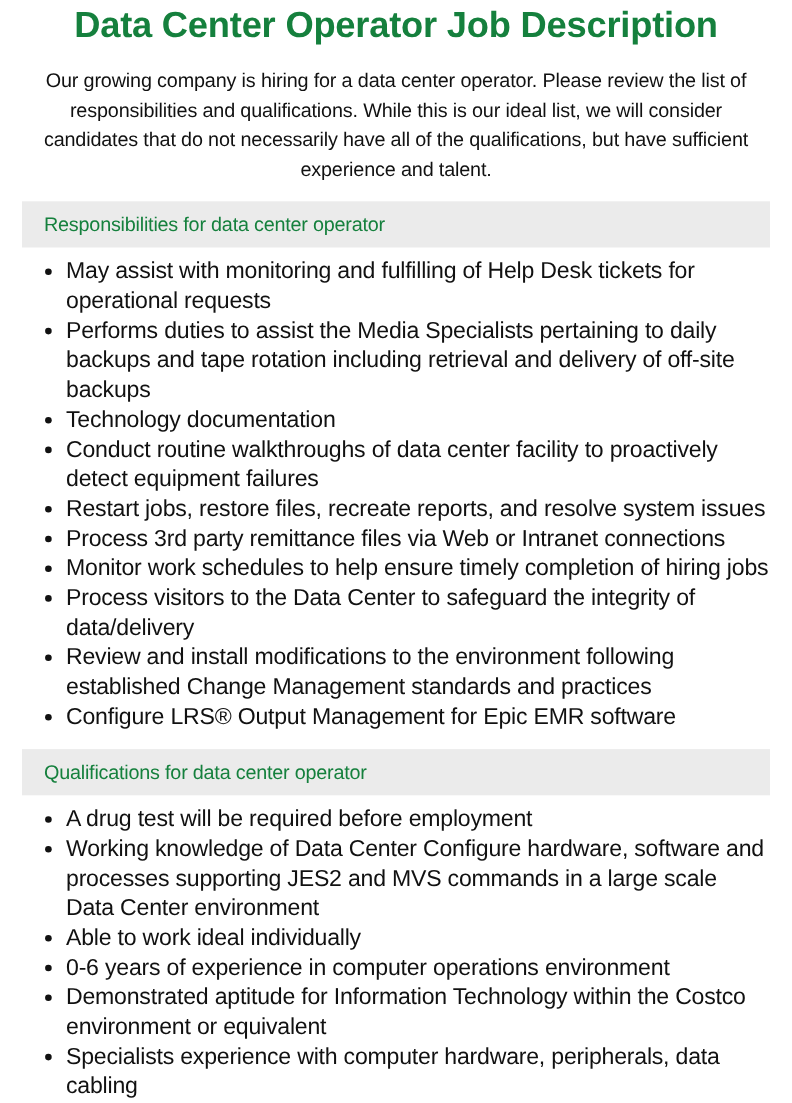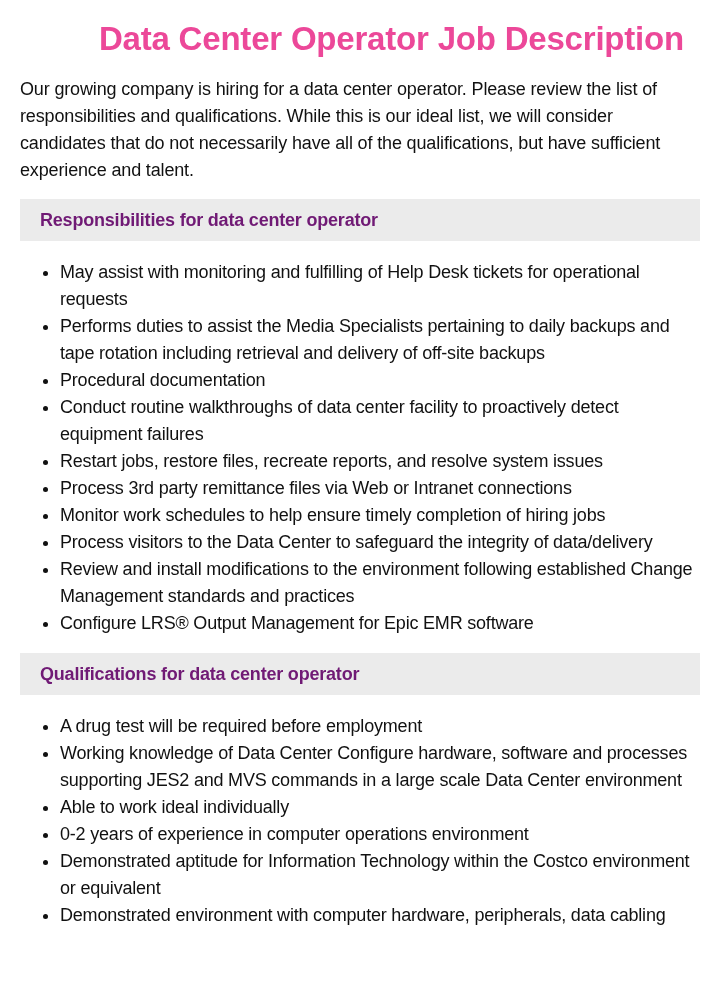"Data Center Operator Job Description" h1 { color: #ec4899 -> #15803d; margin: 16px -> 0; text-align: right -> center }
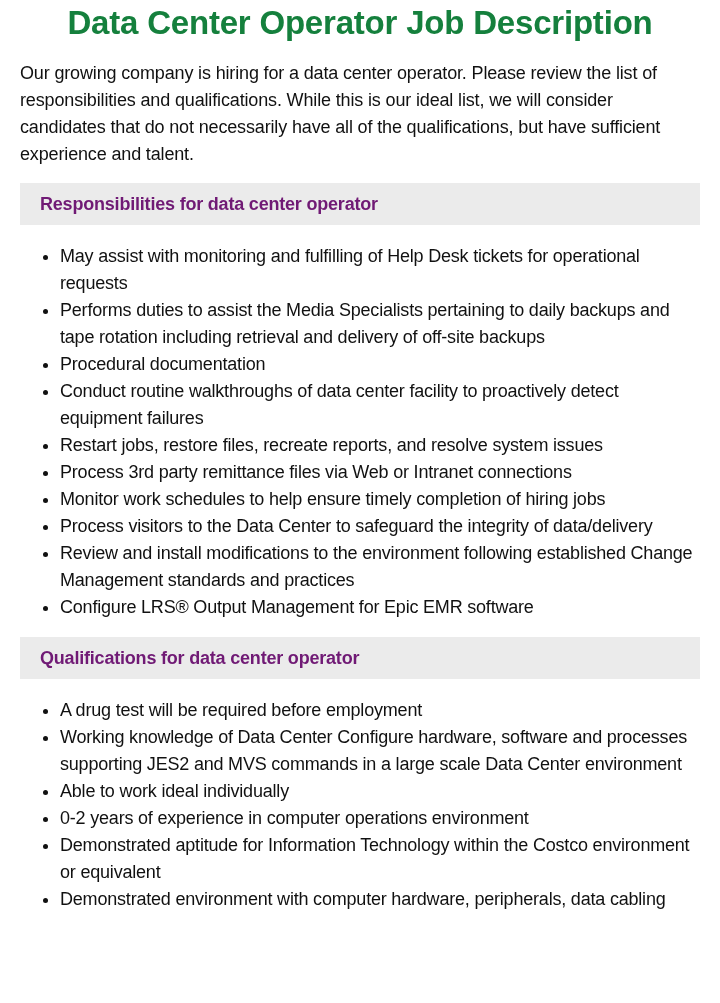"Our growing company is hiring" .intro { text-align: none -> center }
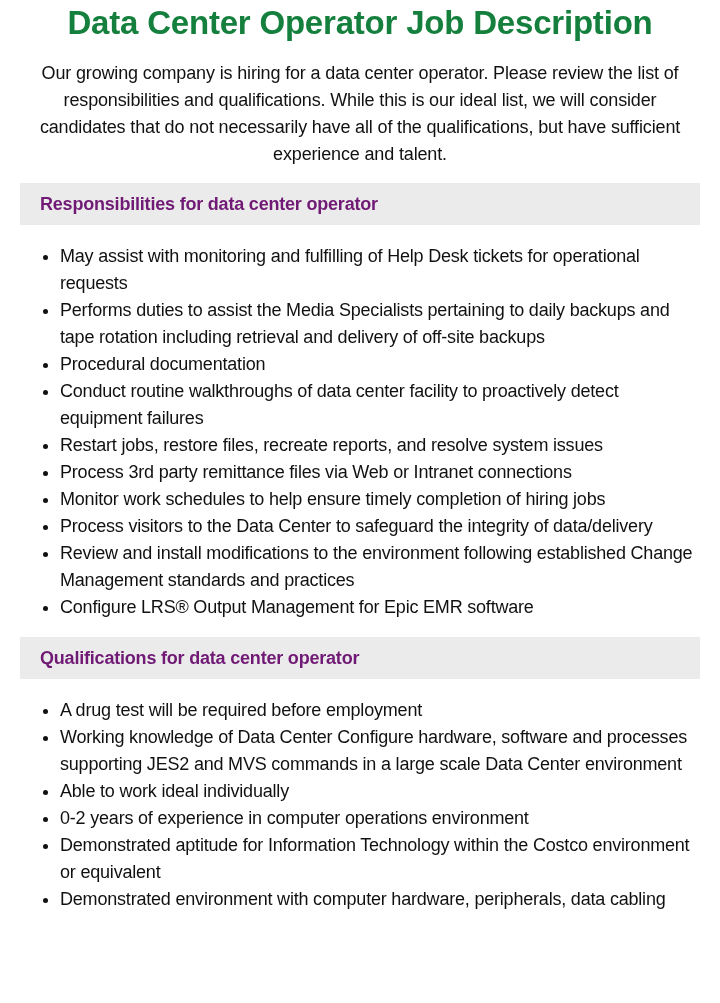"Responsibilities for data center" .section-header { color: #701a75 -> #15803d; font-weight: bold -> normal }
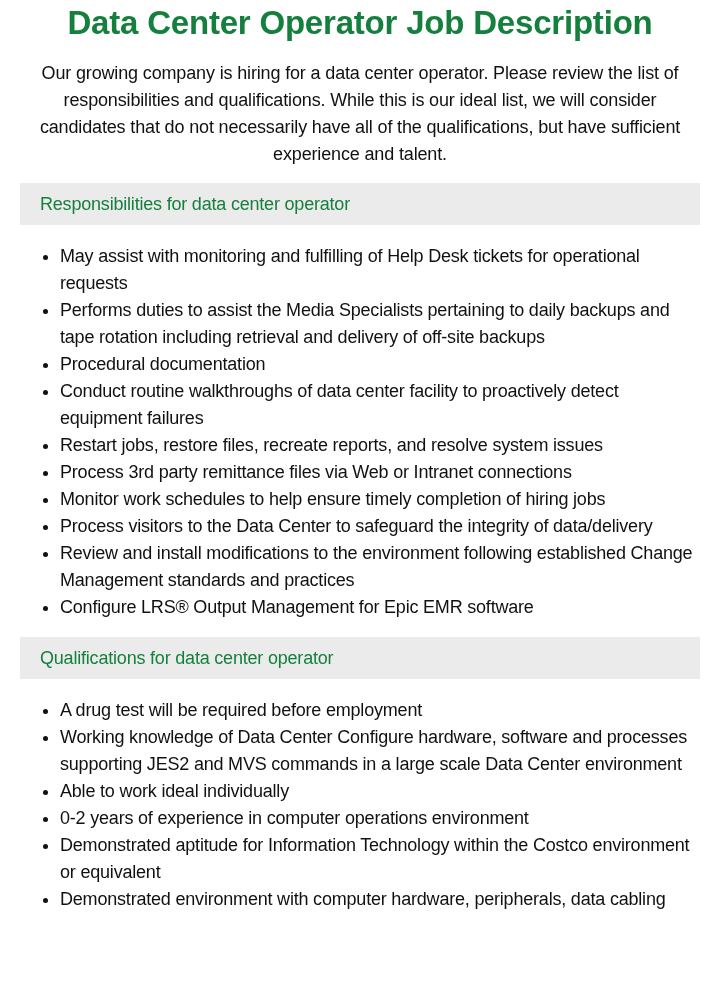"May assist with monitoring and" ul { font-size: 18px -> 21px; margin: 18px 0 0 0 -> 8px 0 0 0 }
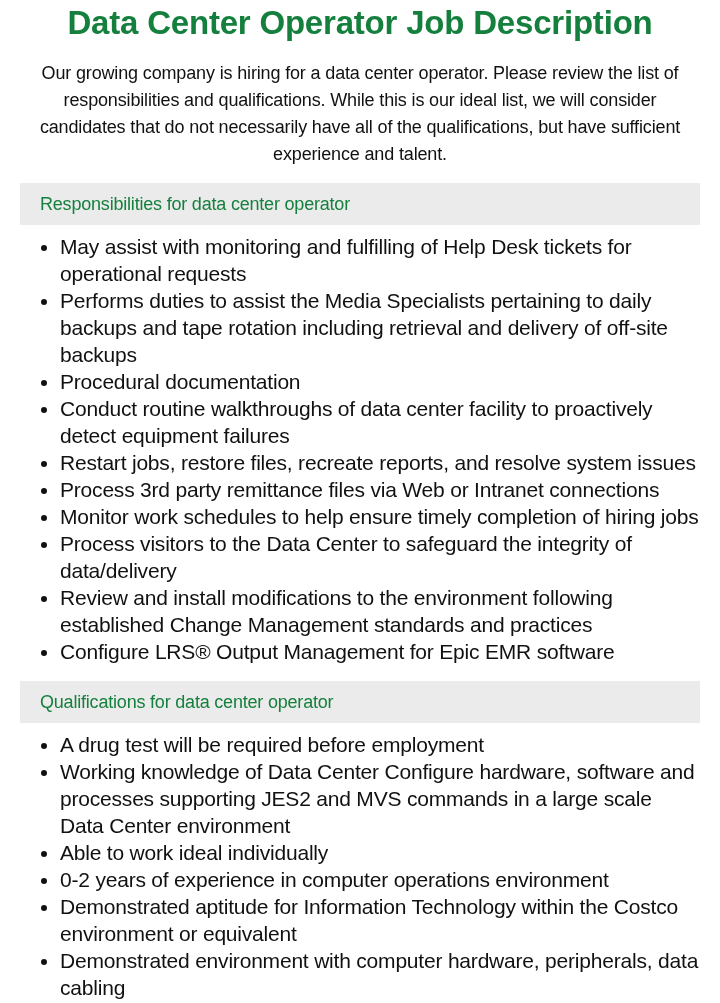"Procedural documentation" li { text: Procedural -> Technology }
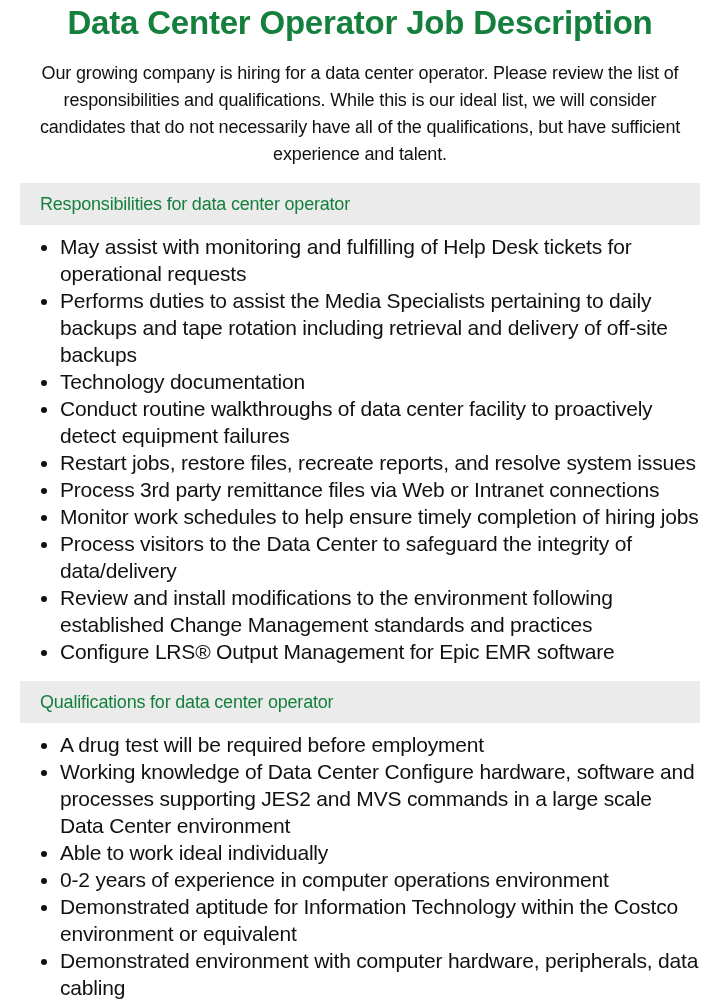"0-2 years of experience in" li { text: 0-2 -> 0-6 }
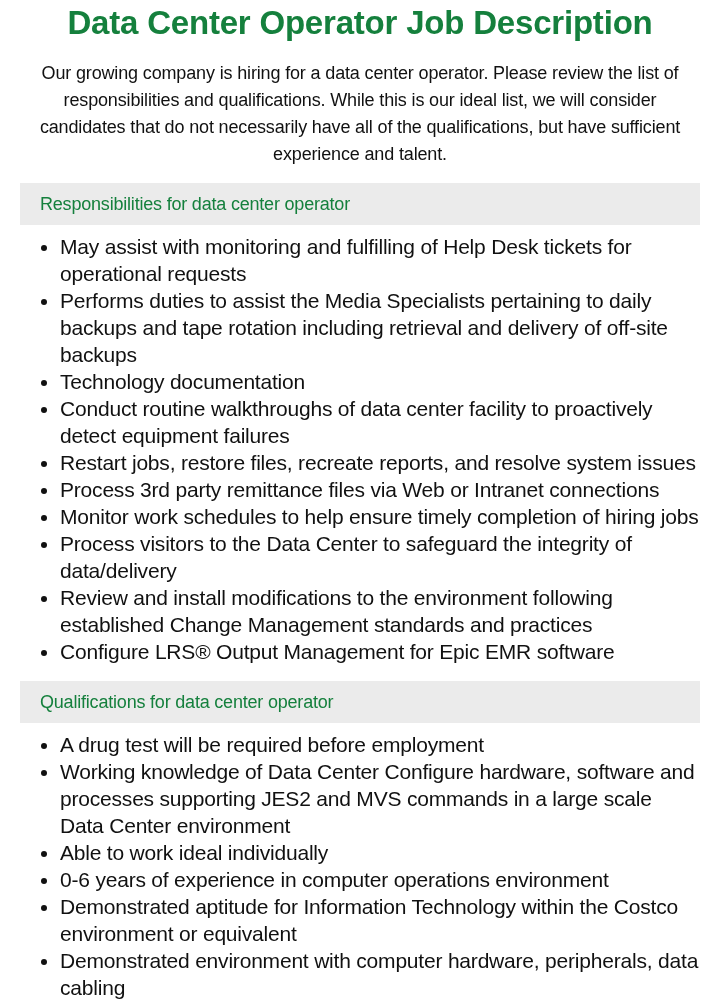"Demonstrated environment with computer" li { text: Demonstrated environment -> Specialists experience }
